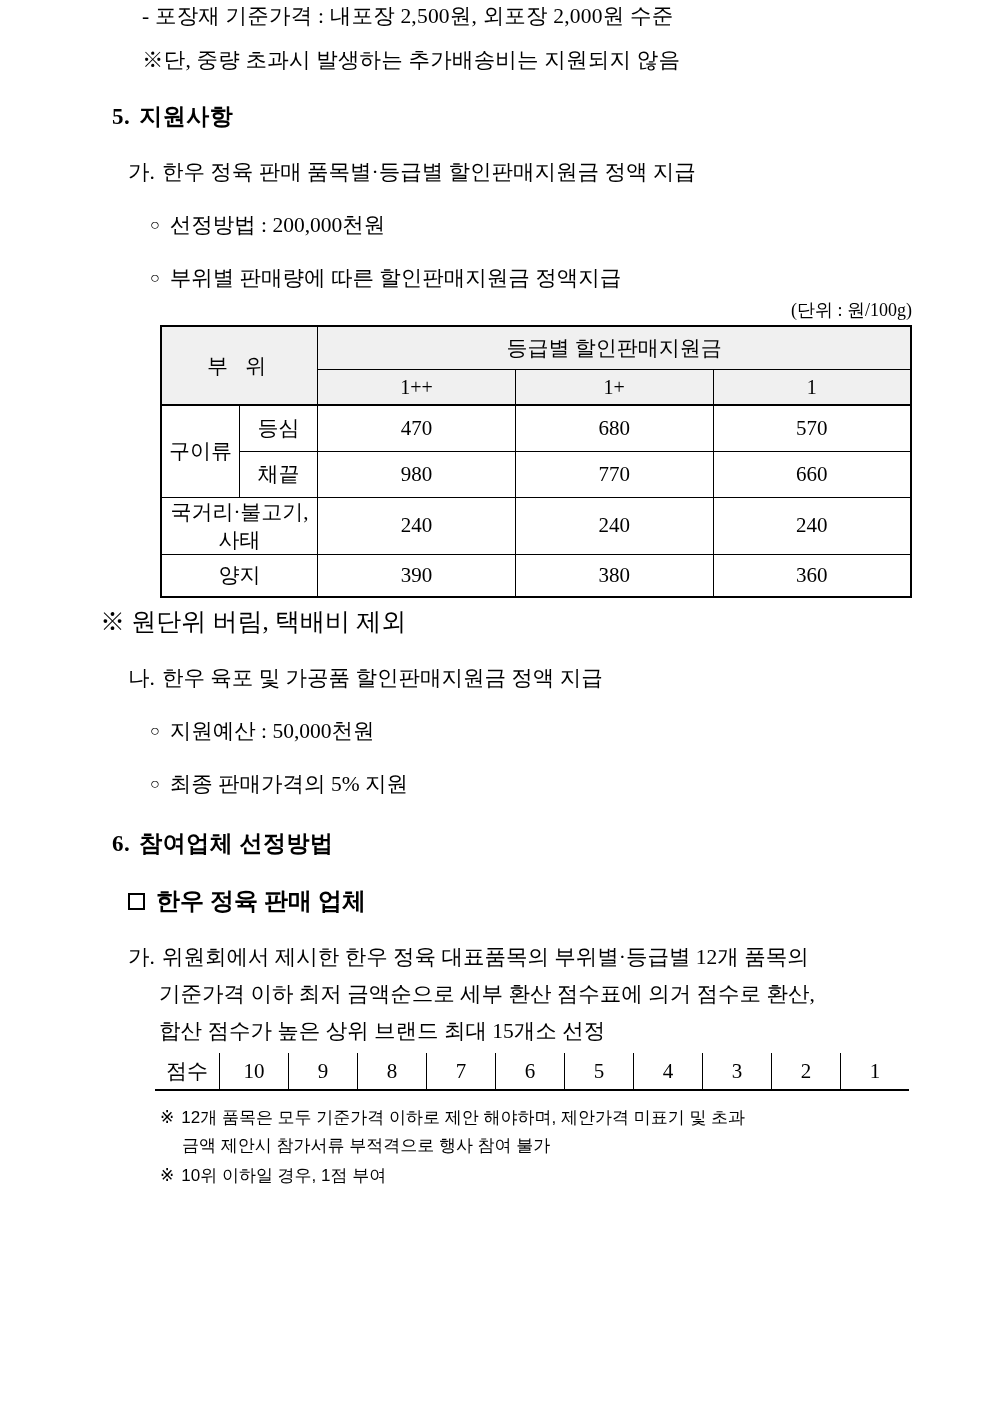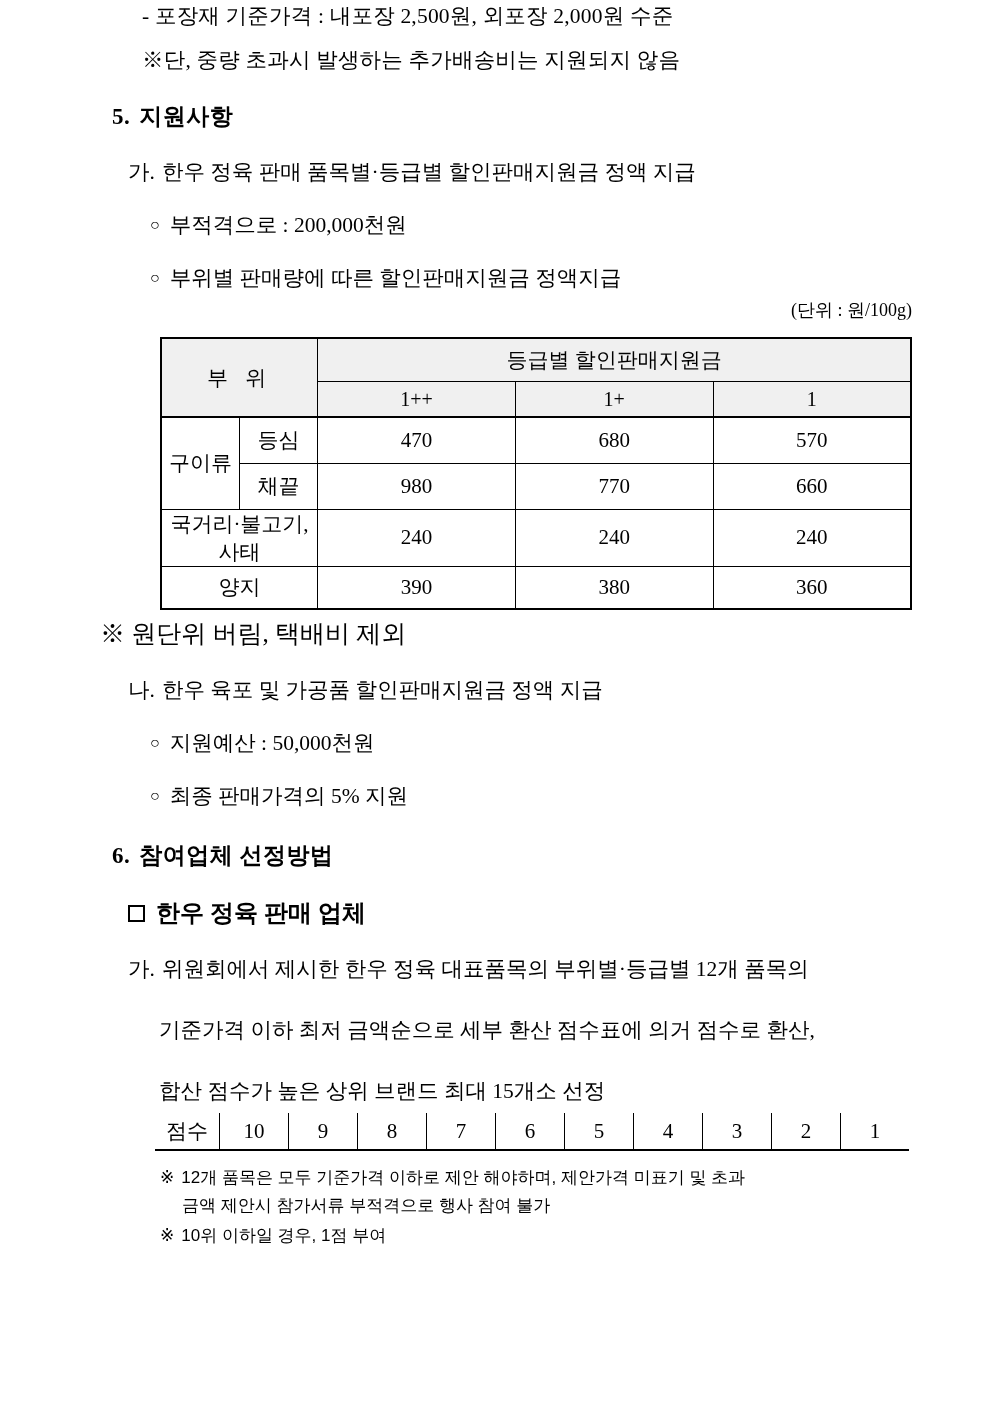"부적격으로 : 200,000천원" span { text: 부적격으로 -> 선정방법 }
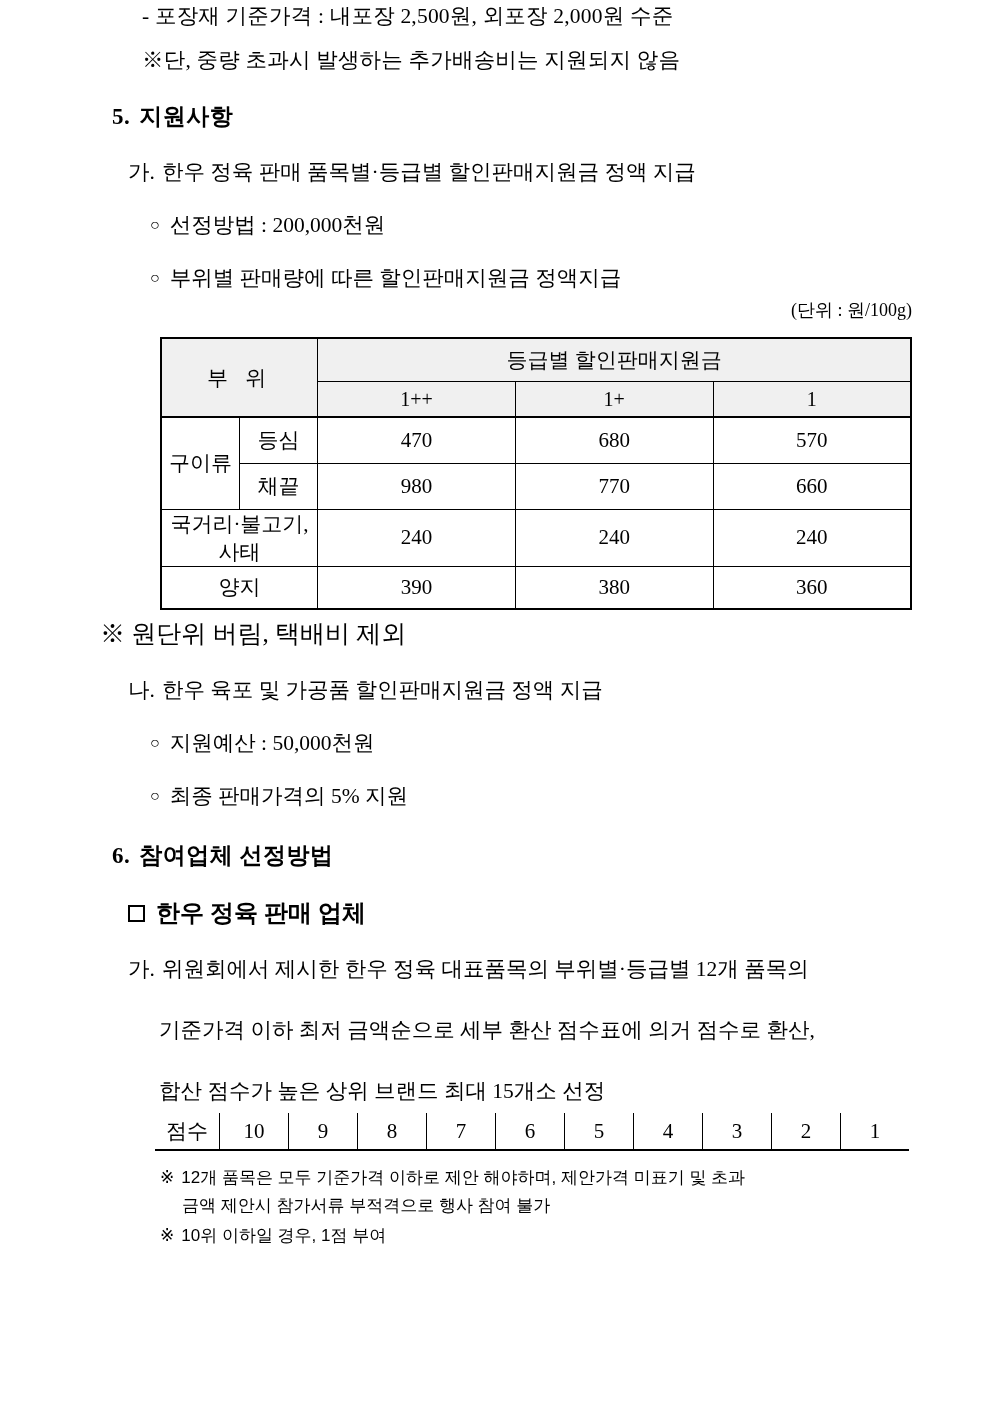"부 위" table.support { margin-top: 15px -> 3px }
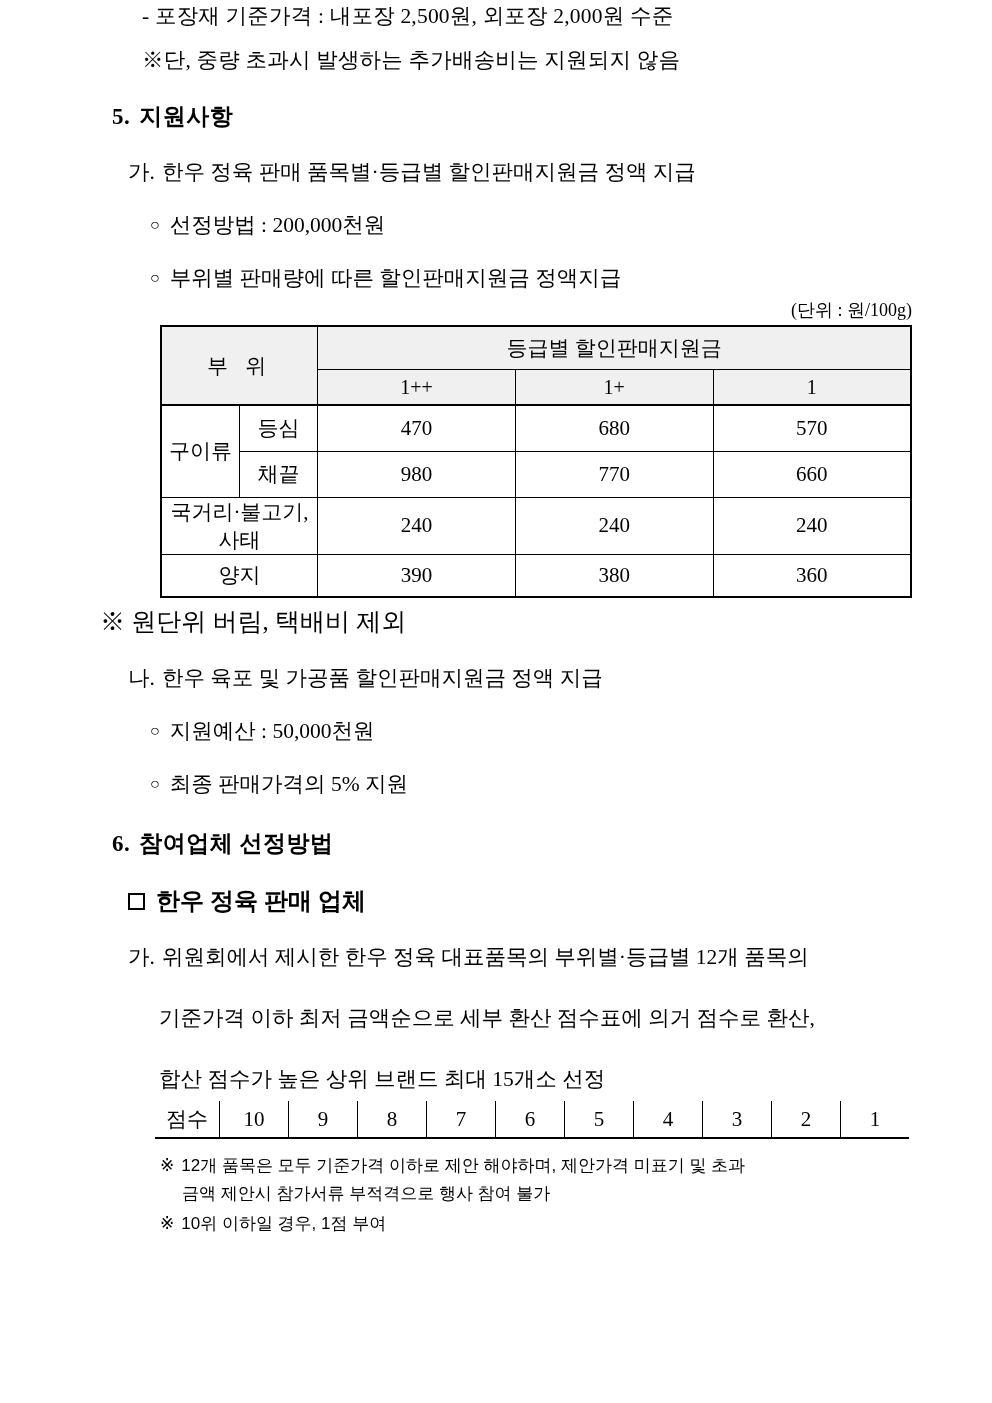"기준가격 이하 최저 금액순으로 세부" .para .ln + .ln { margin-top: 32px -> 8px }
